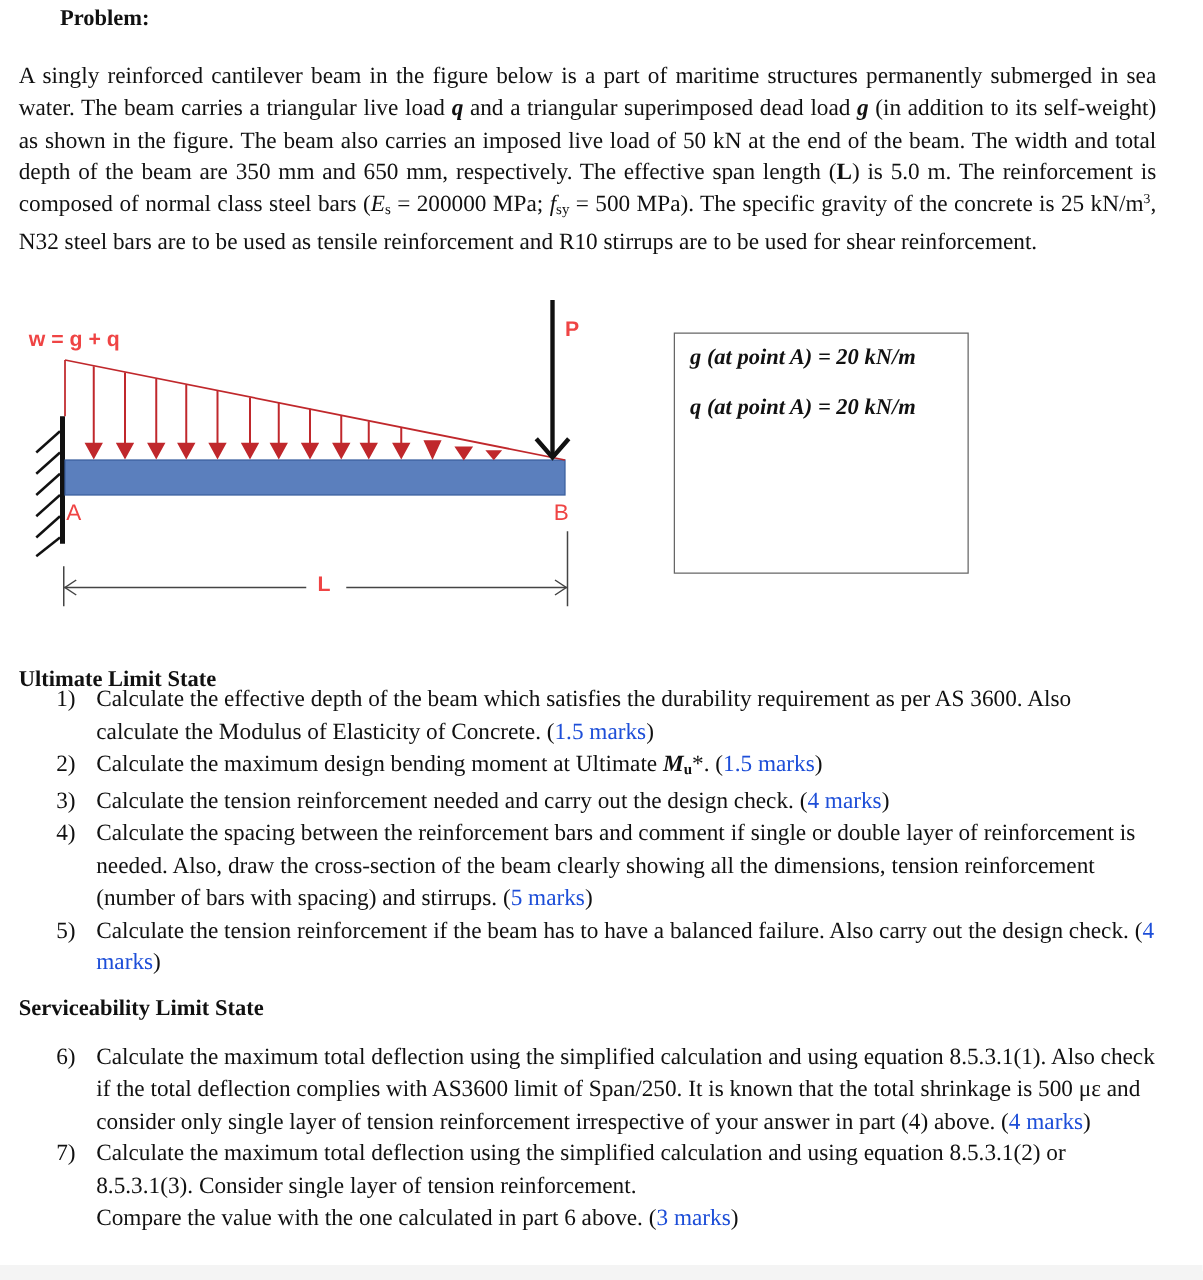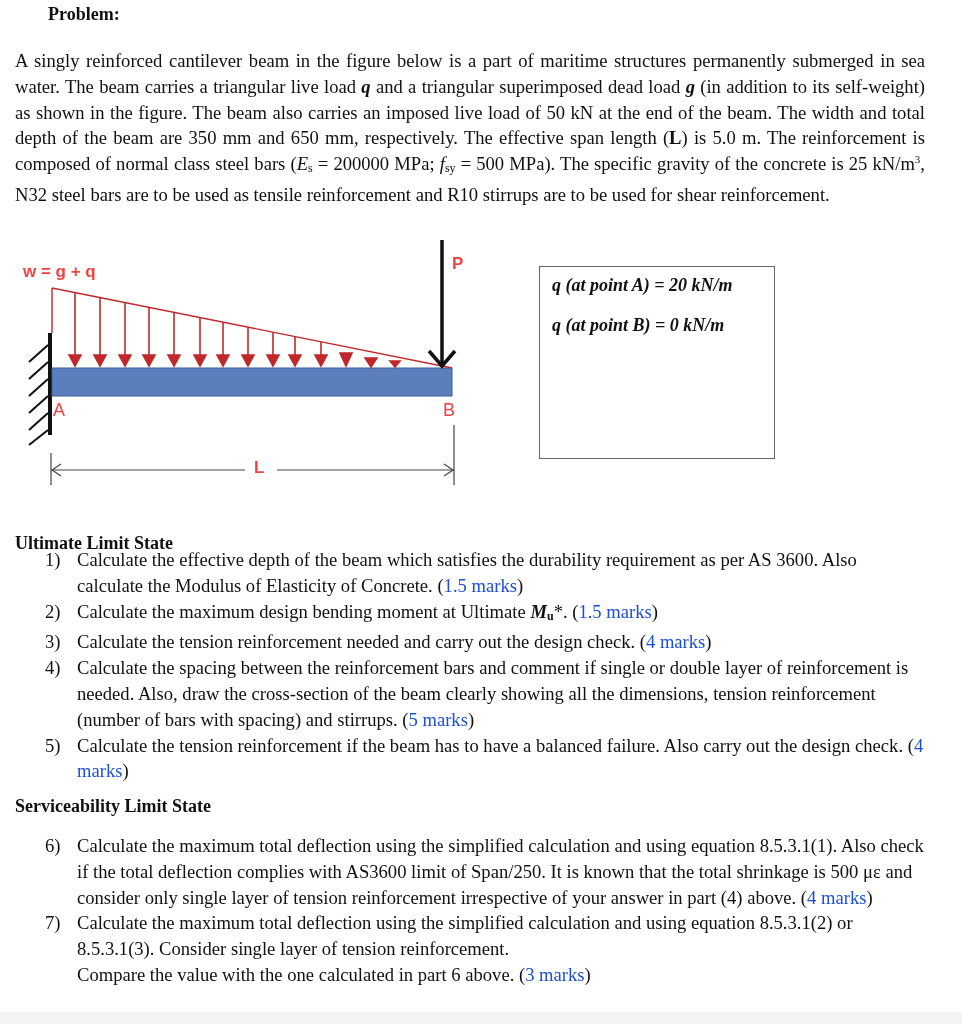"g (at point A) =" div { html: none -> <div>g (at point A) = 20 kN/m</div> }
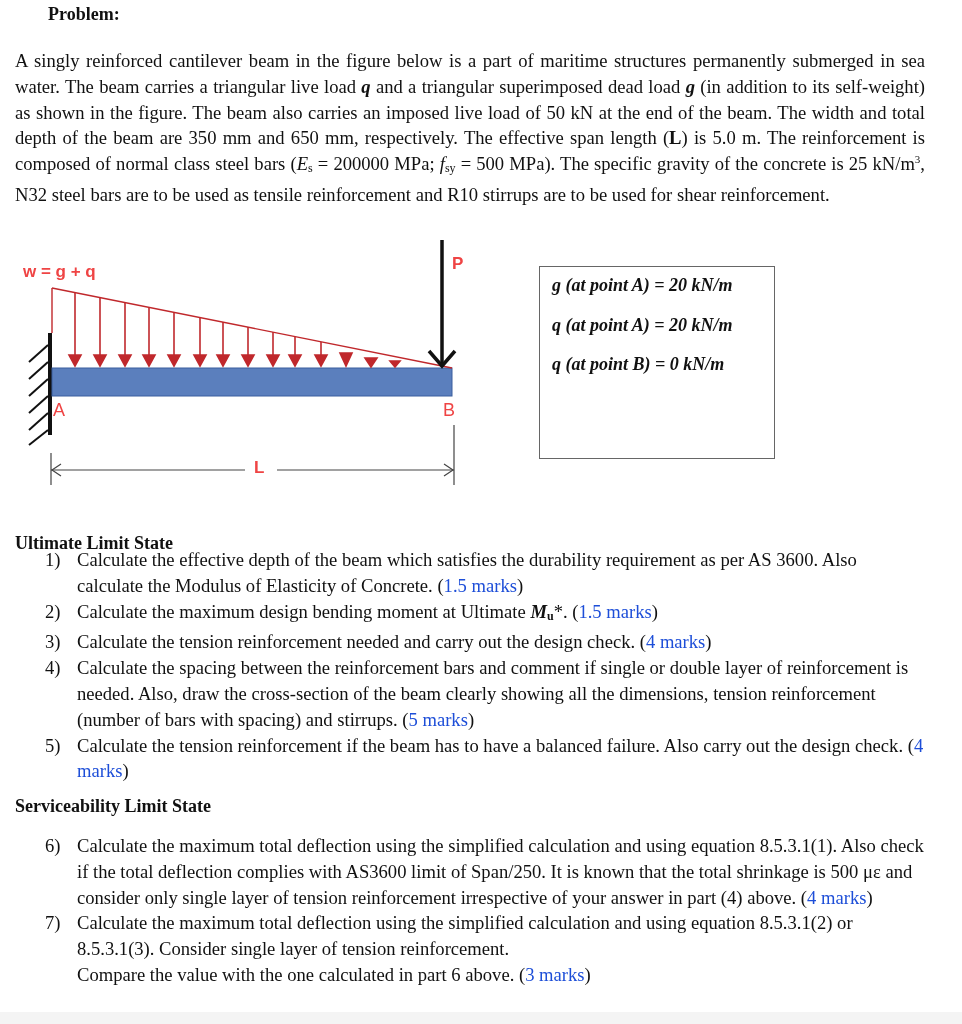"q (at point B) =" div { html: <div>q (at point B) = 0 kN/m</div> -> none }
